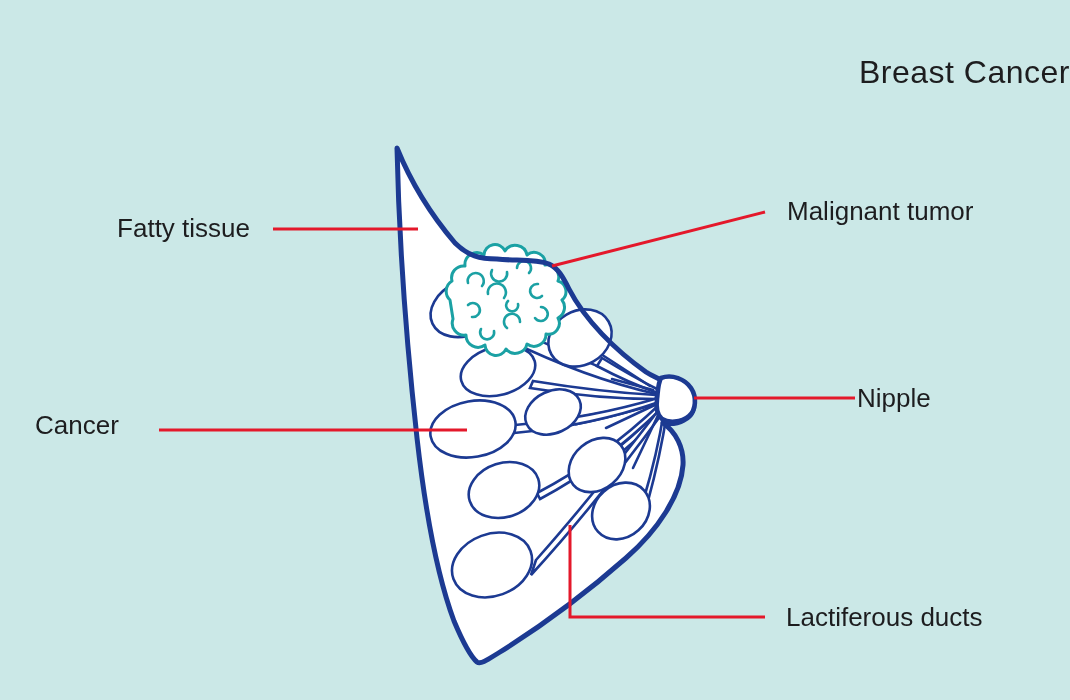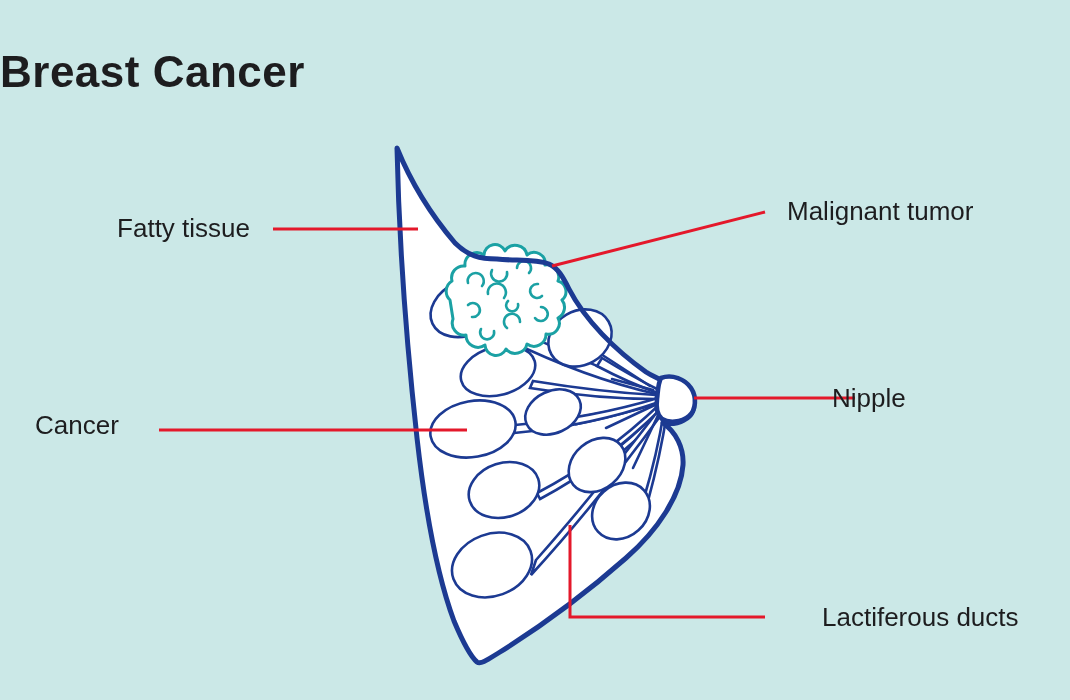"Breast Cancer" .title { font-size: 44px -> 32px; font-weight: 700 -> 400; text-align: left -> right }
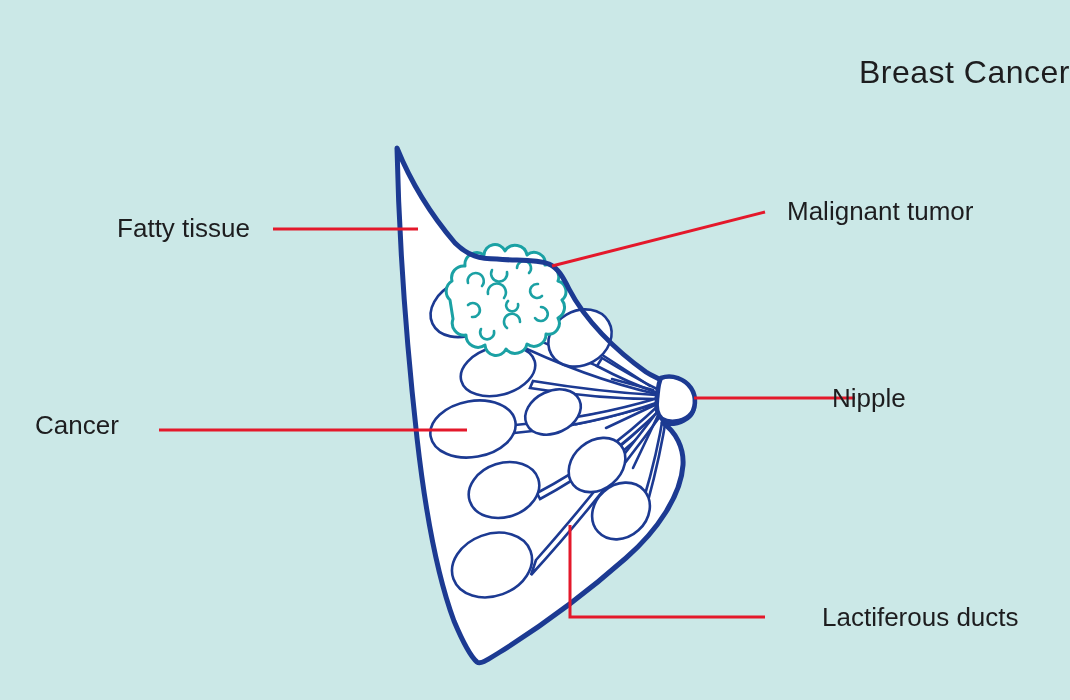"Nipple" .lbl-nipple { left: 832px -> 857px }
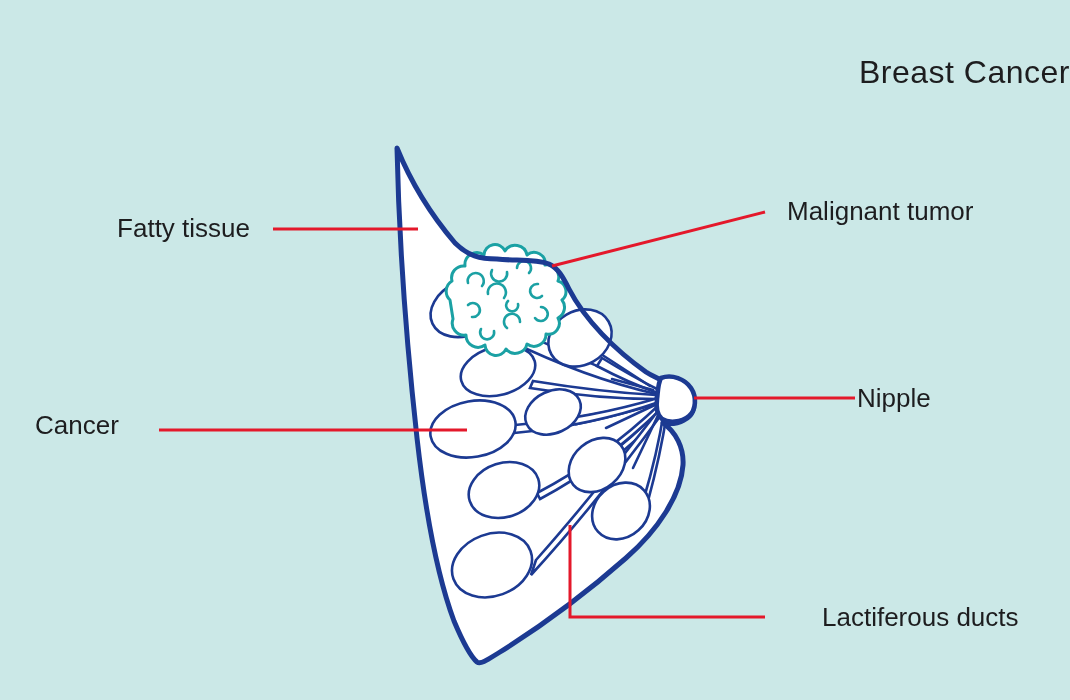"Lactiferous ducts" .lbl-ducts { margin-left: 36px -> none }
